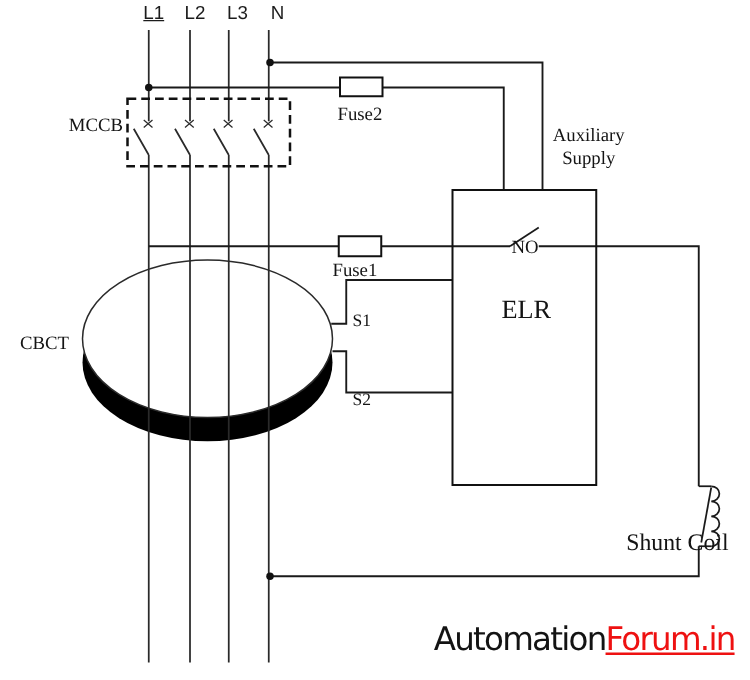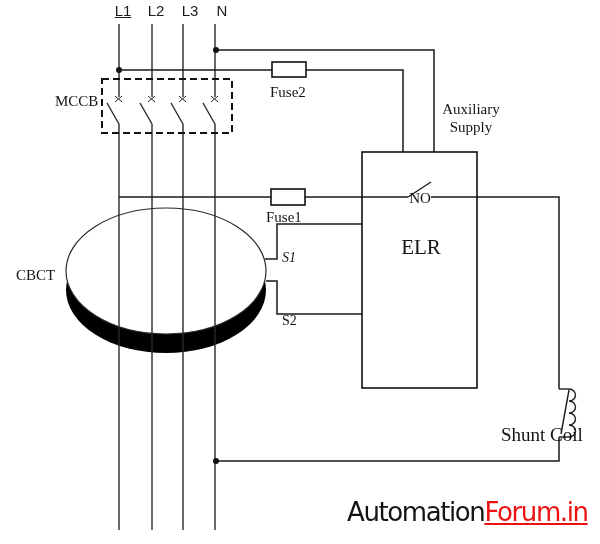"S1" .s1-label { font-style: italic -> none }
